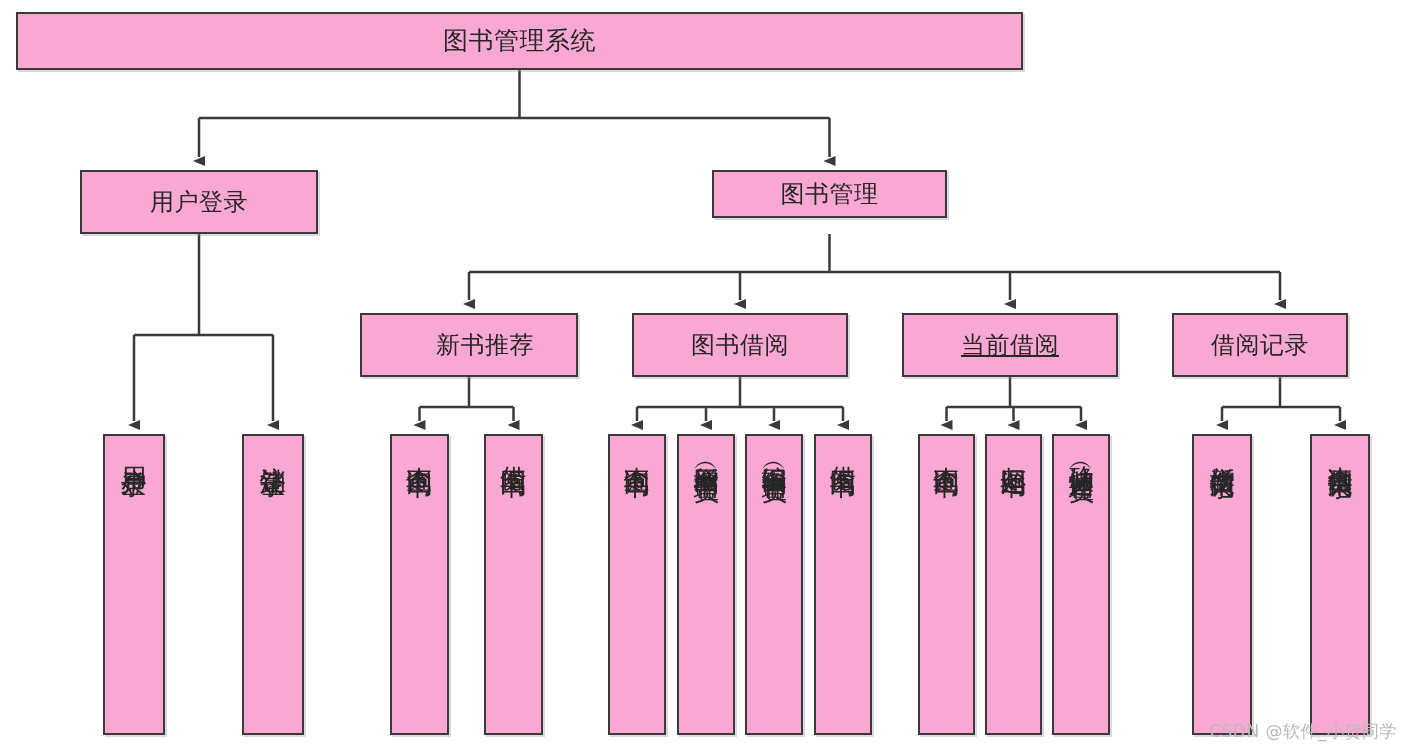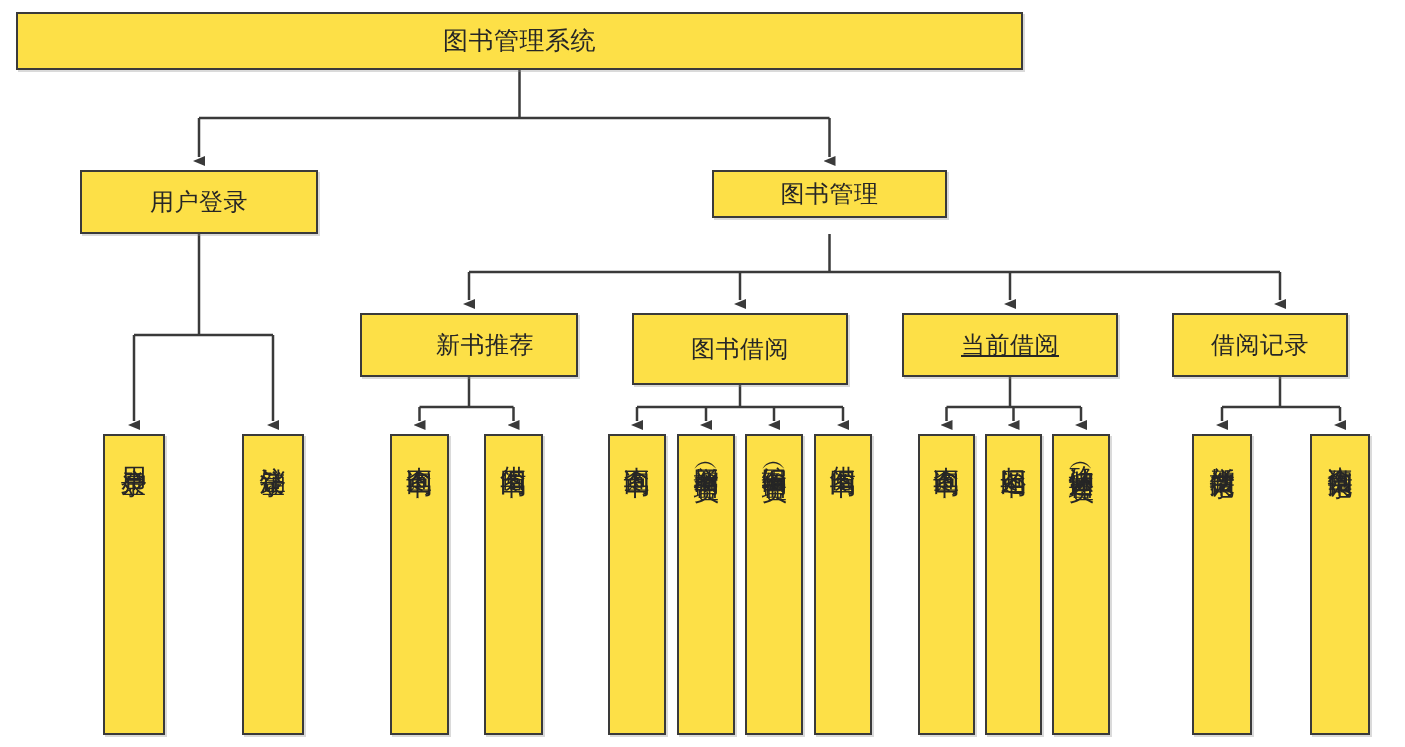"图书管理系统" .node { background: #fde047 -> #f9a8d4 }
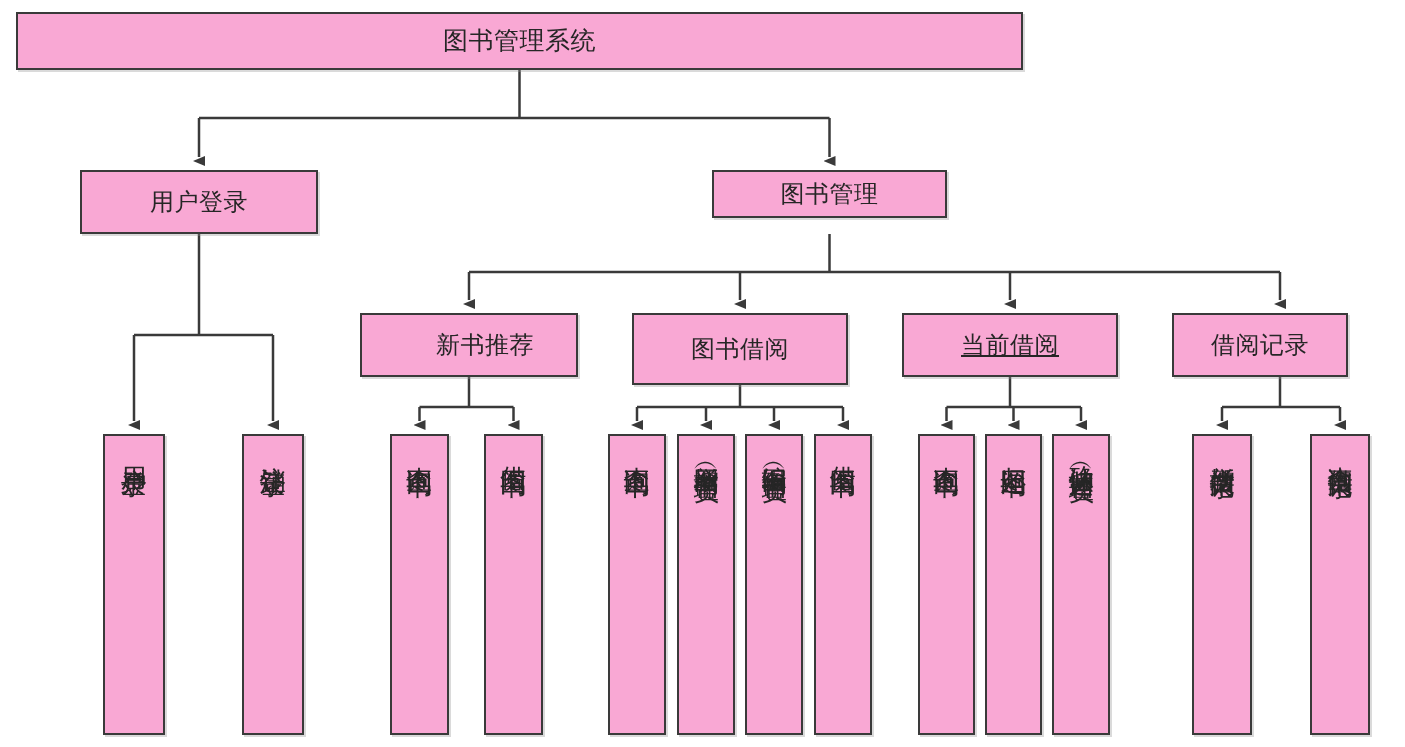"图书借阅" div.node { height: 72px -> 64px }
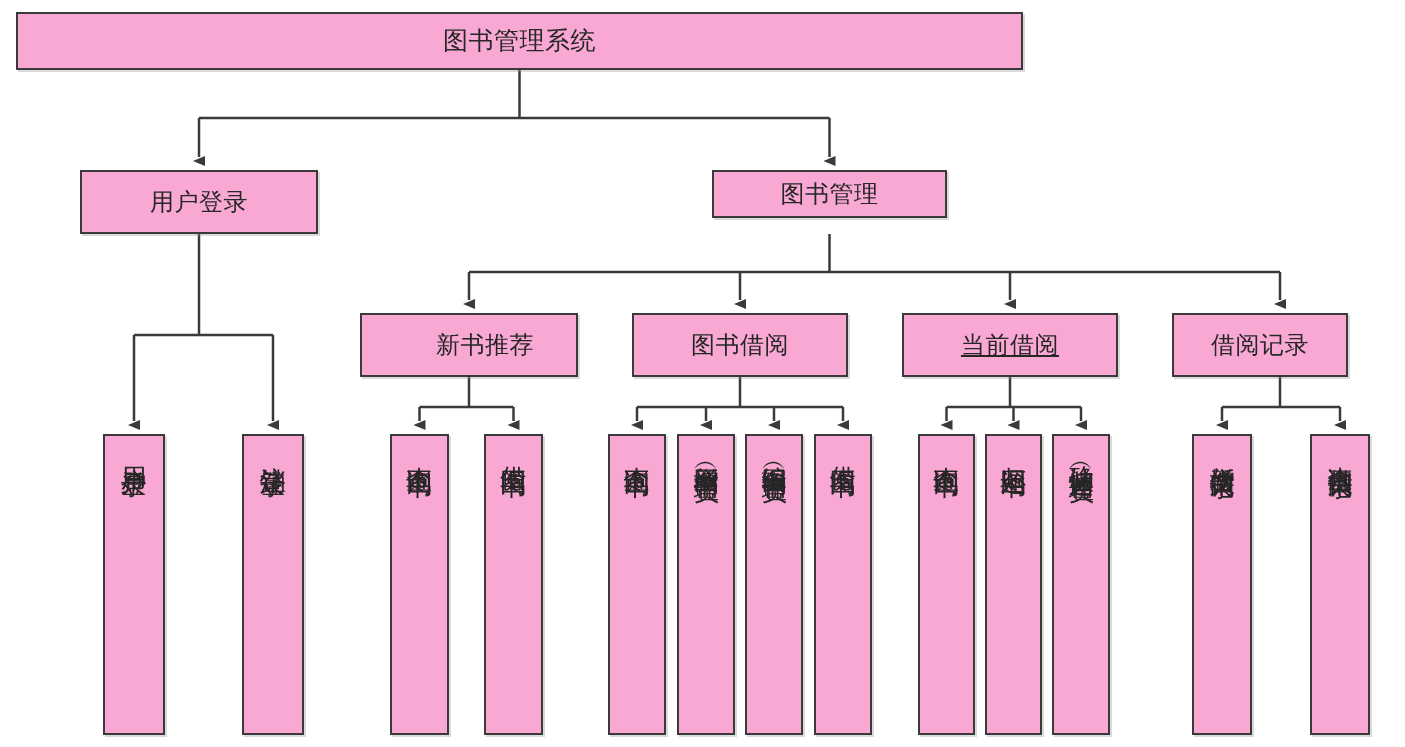"CSDN @软件_小贺同学" div { html: none -> <div>CSDN @软件_小贺同学</div> }
